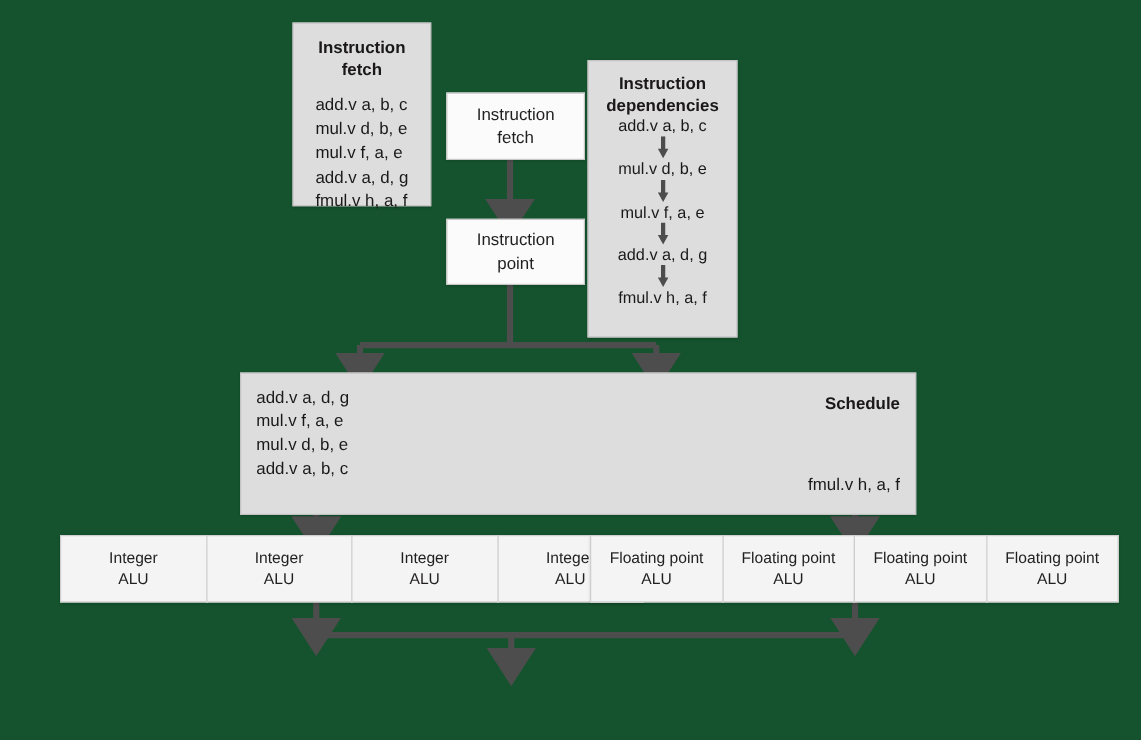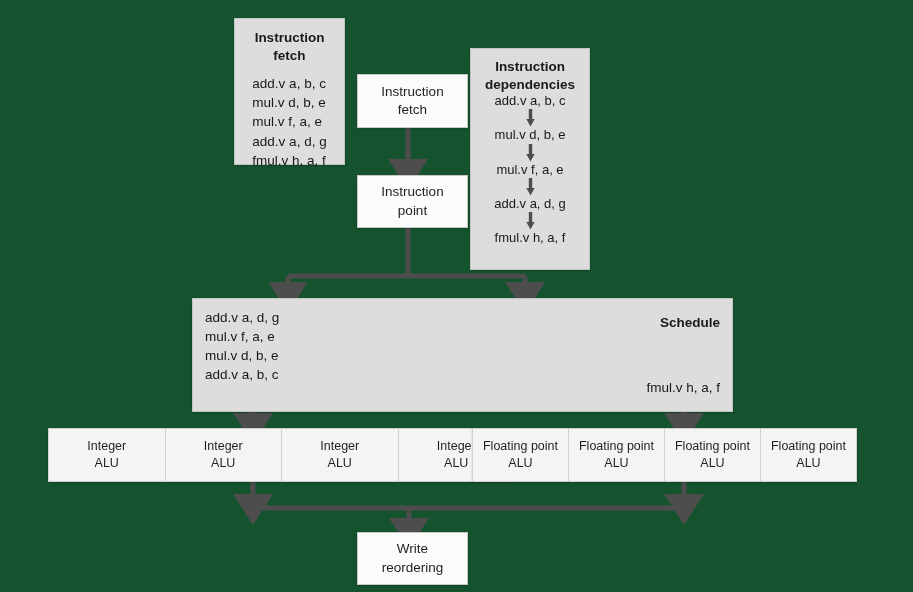"Floating point" div.alu-group { width: 385px -> 423px }
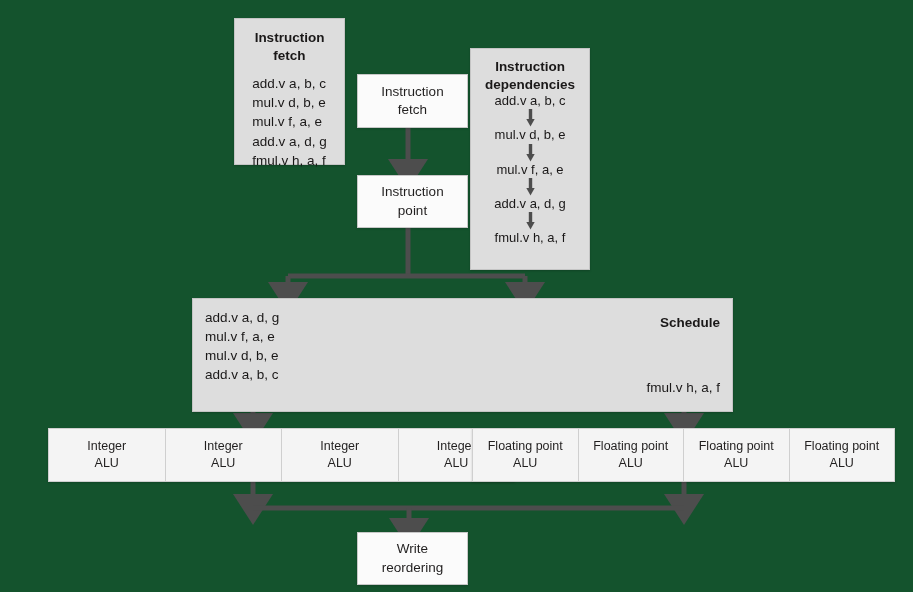"Write" div.box { html: <div> <span>Write</span> <span>reordering</span> </div> -> none }
